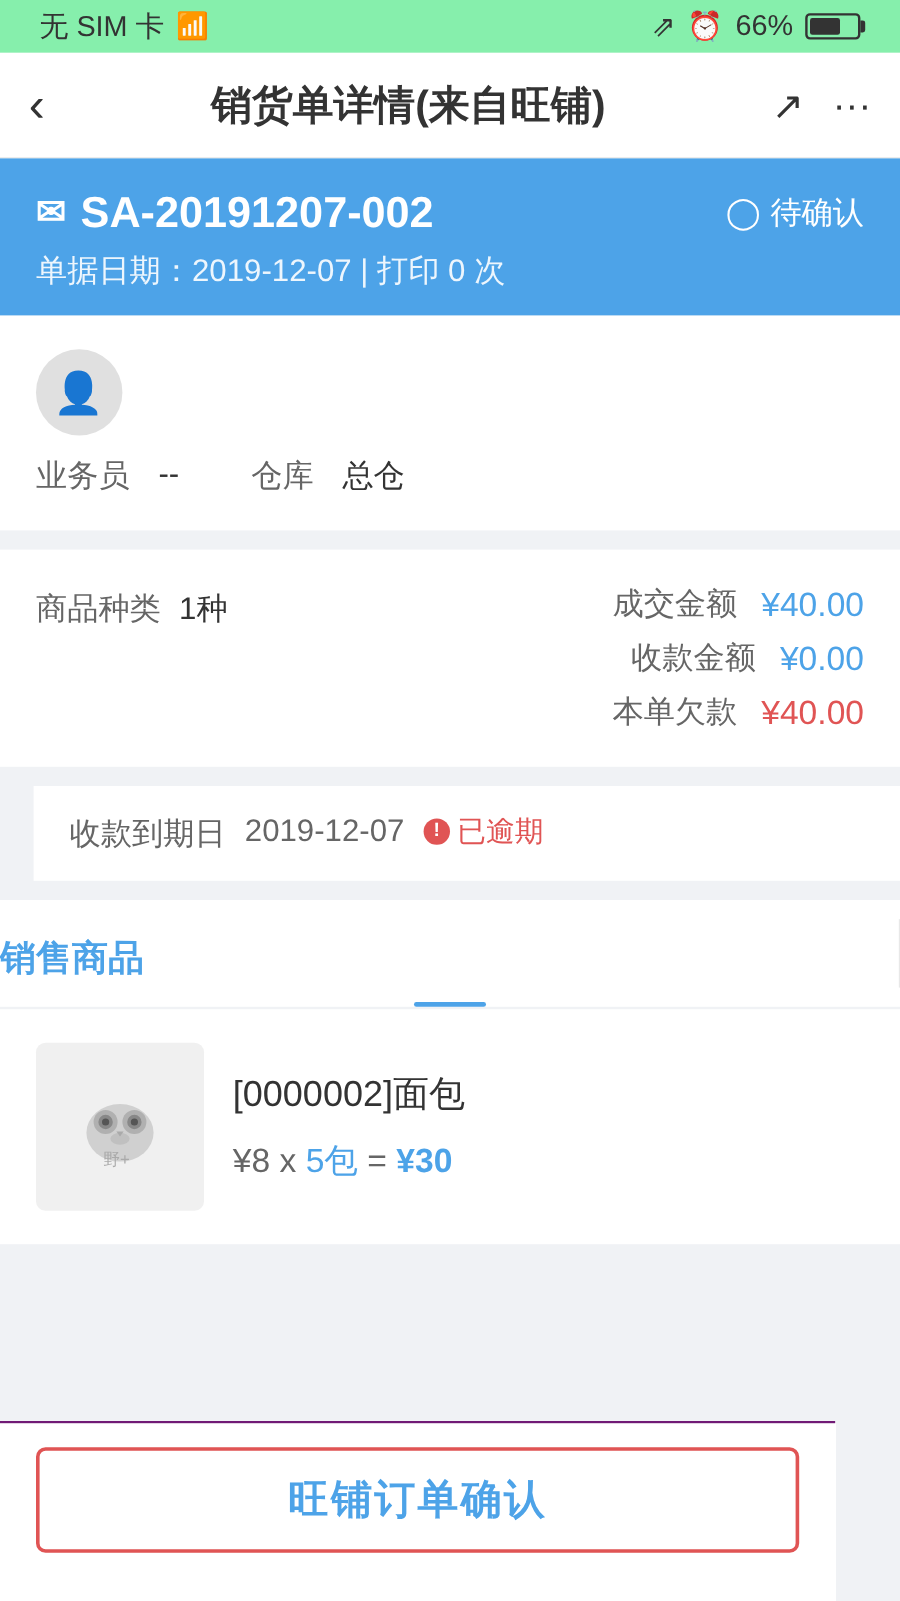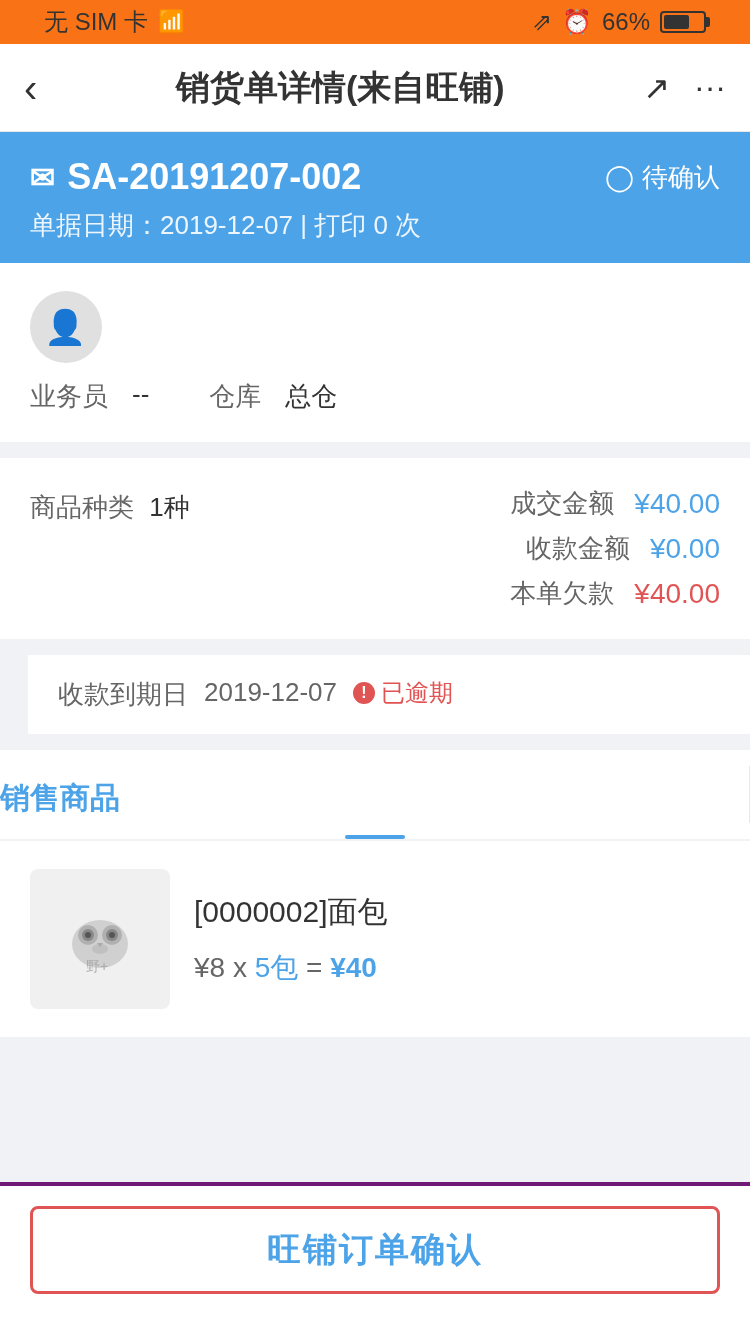"无 SIM 卡" .status-bar { background: #f97316 -> #86efac; padding: 0 44px -> 0 33px }
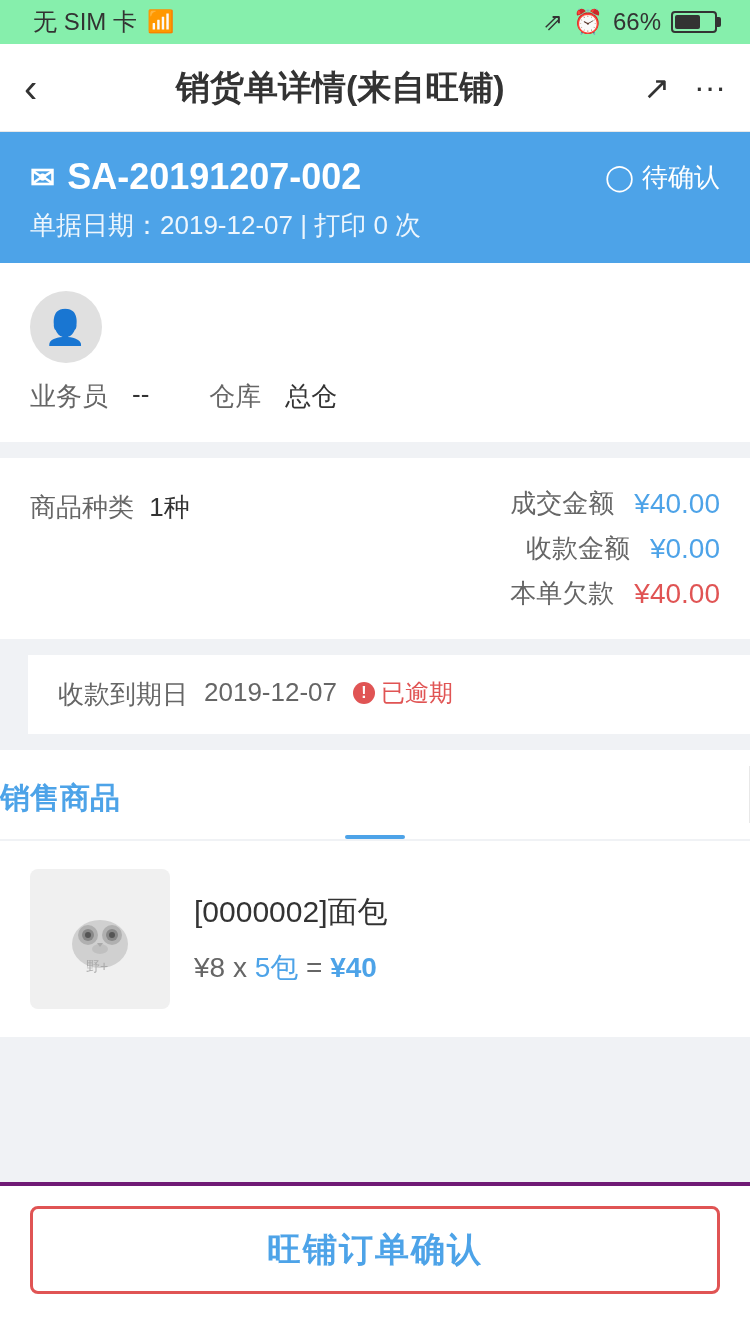"¥40" span.price-total { text: ¥40 -> ¥30 }
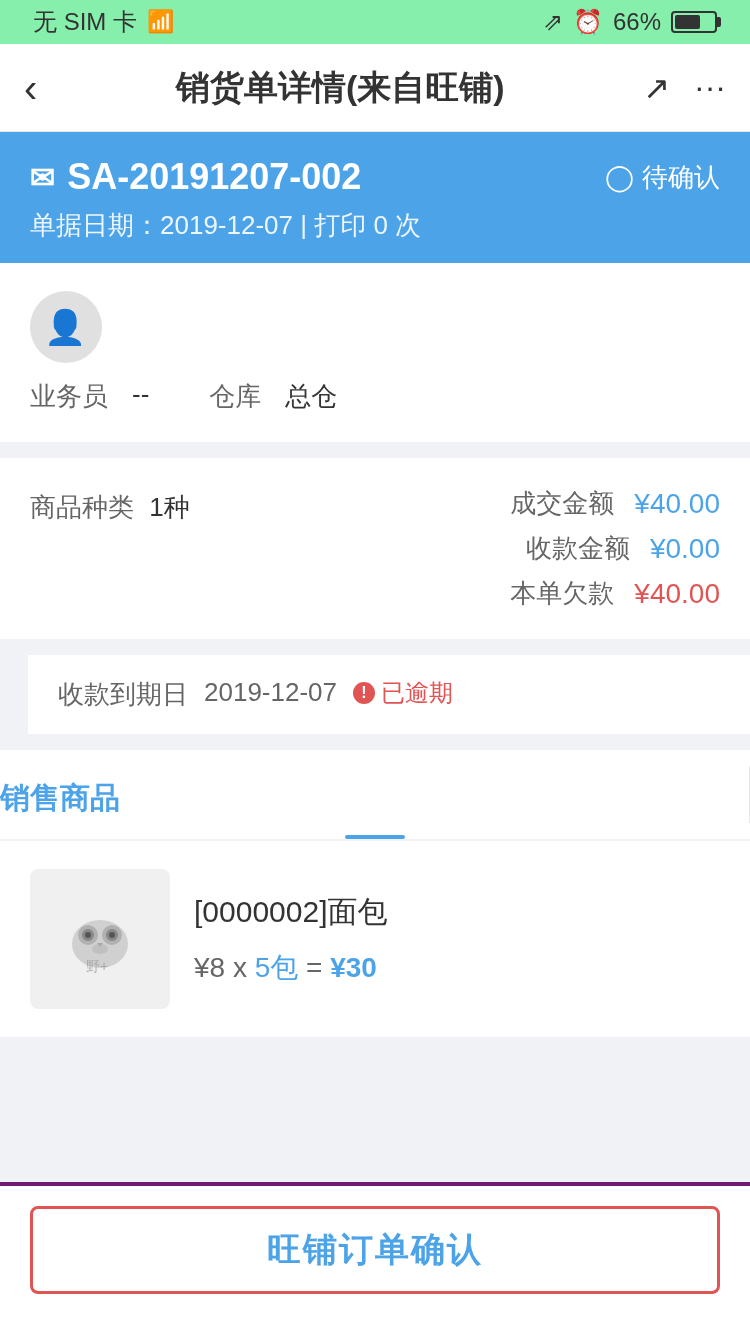"旺铺订单确认" .bottom-area { border-top: 4px solid #701a75 -> 2px solid #701a75; width: 750px -> 696px }
